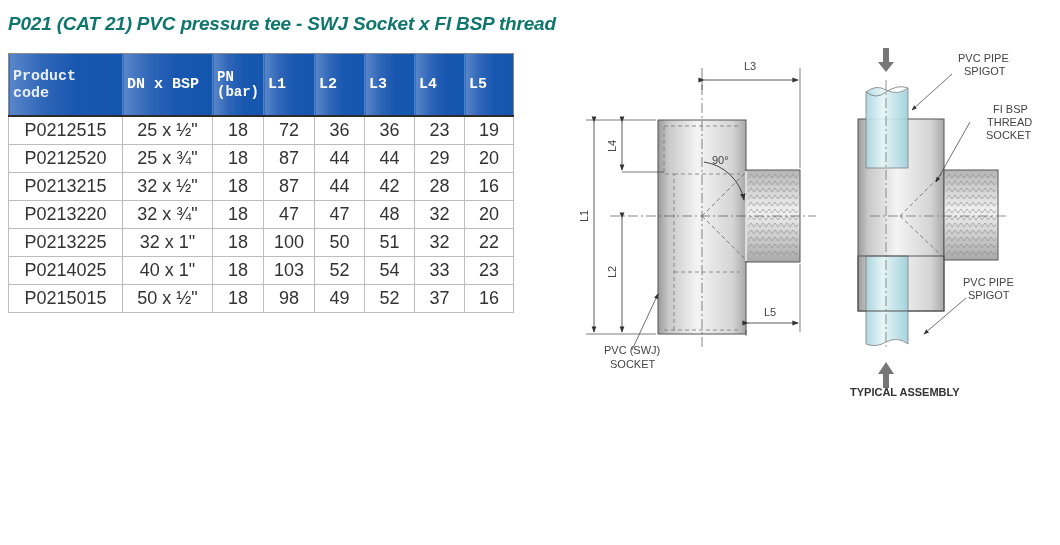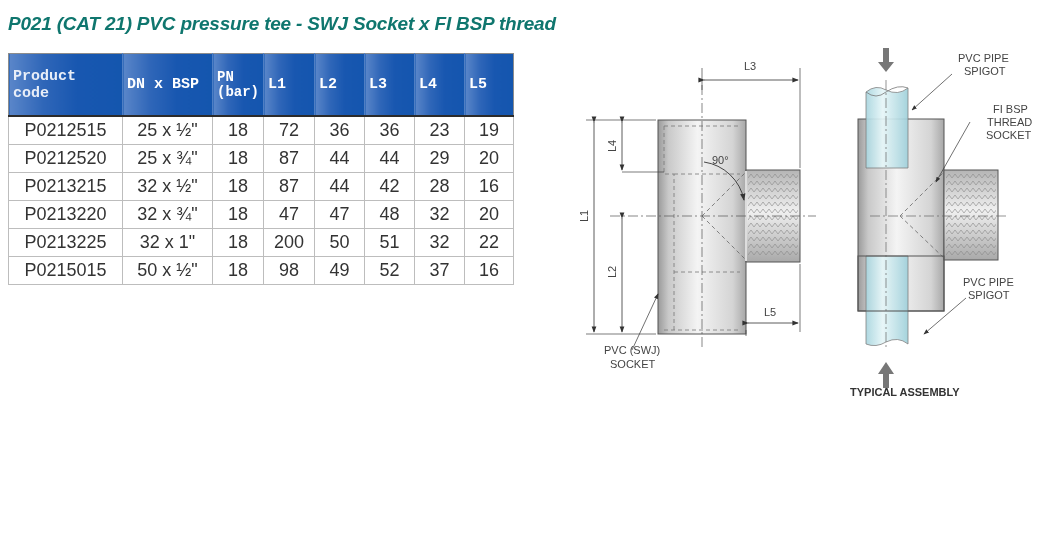"200" td { text: 200 -> 100 }
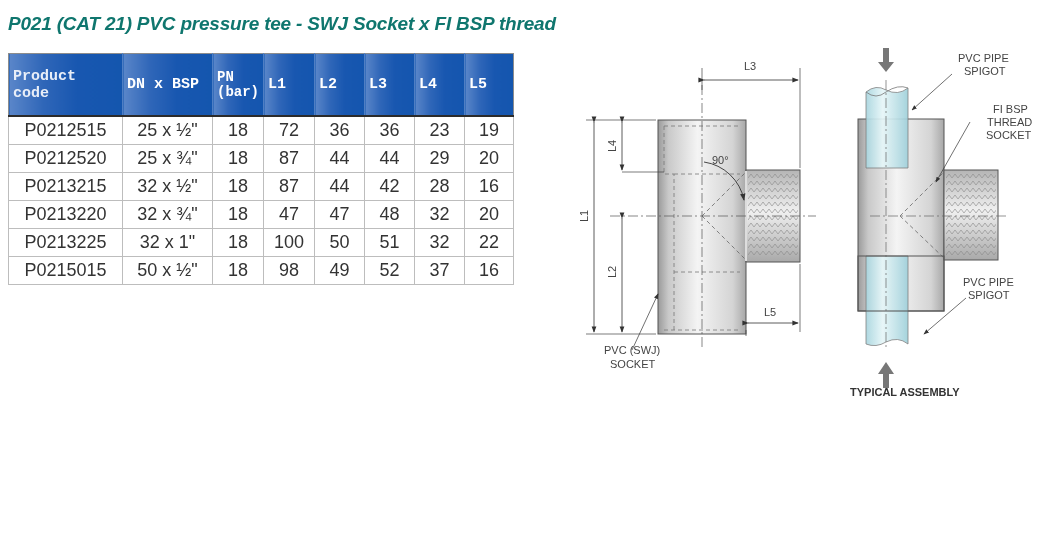"P0214025" tr { html: none -> <tr> <td>P0214025</td> <td>40 x 1"</td> <td>18</td> <td>103</td> <td>52</td> <td>54</td> <td>33</td> <td>23</td> </tr> }
